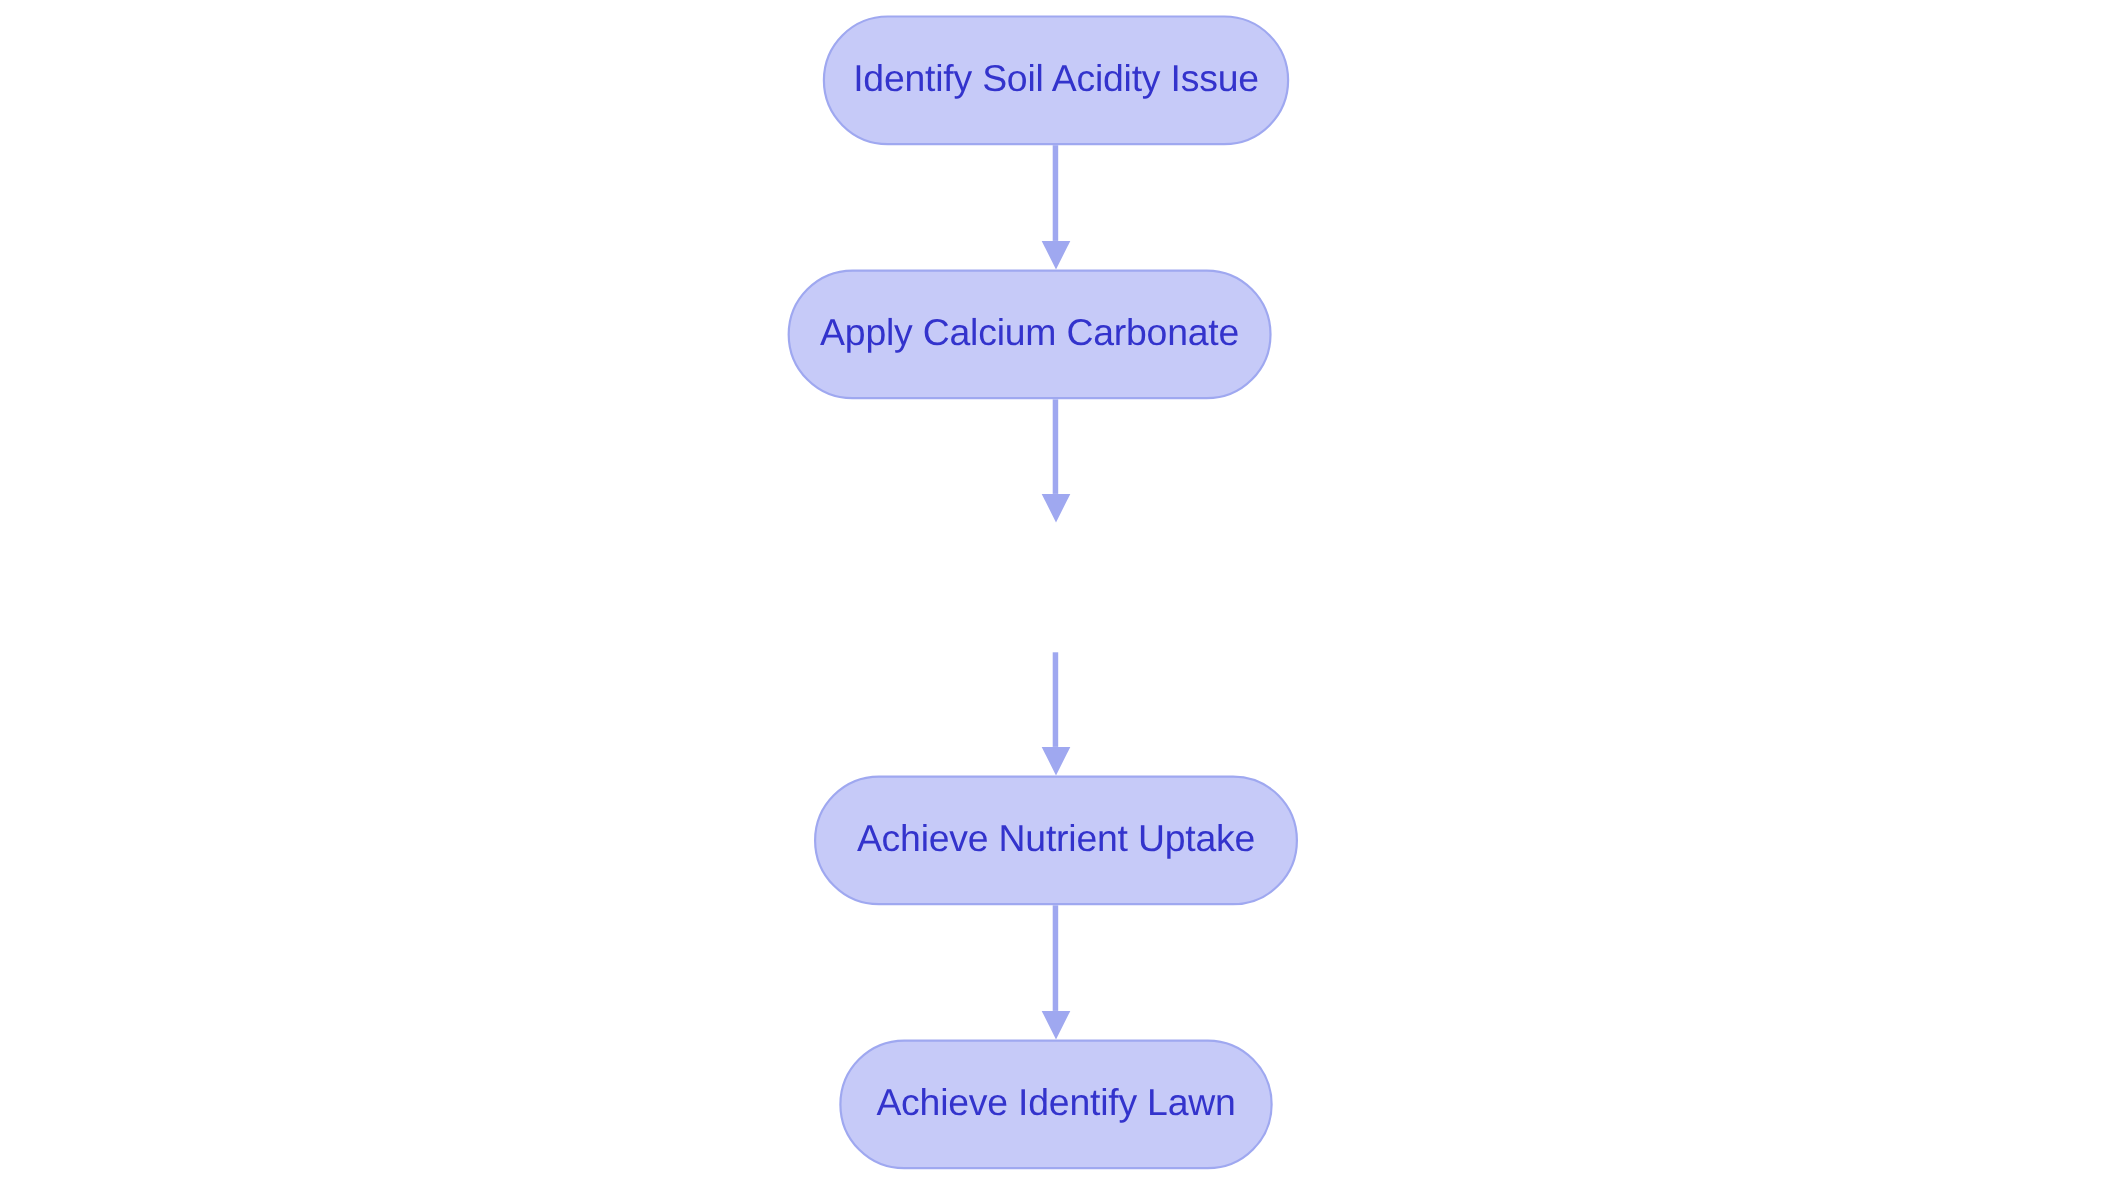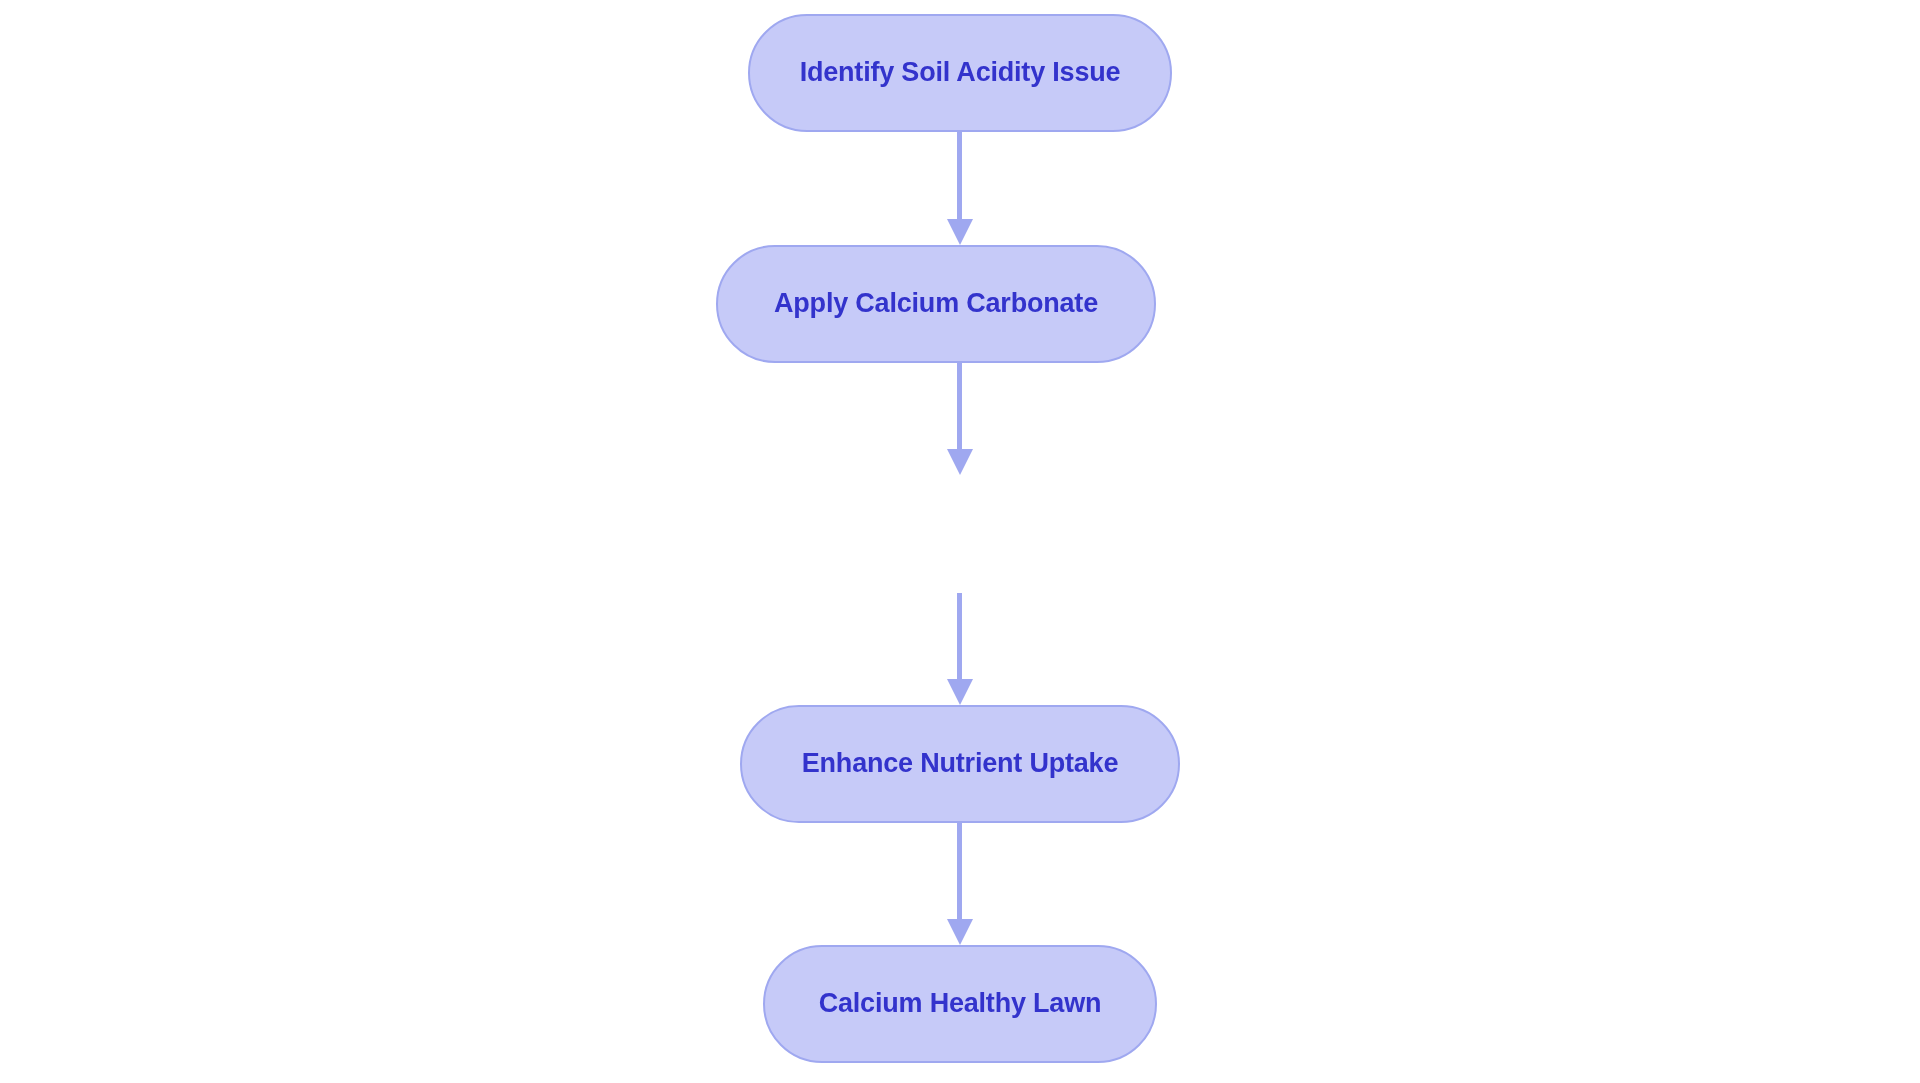"Identify Soil Acidity Issue" .flow-node-label { font-size: 27px -> 34px; font-weight: 700 -> 400 }
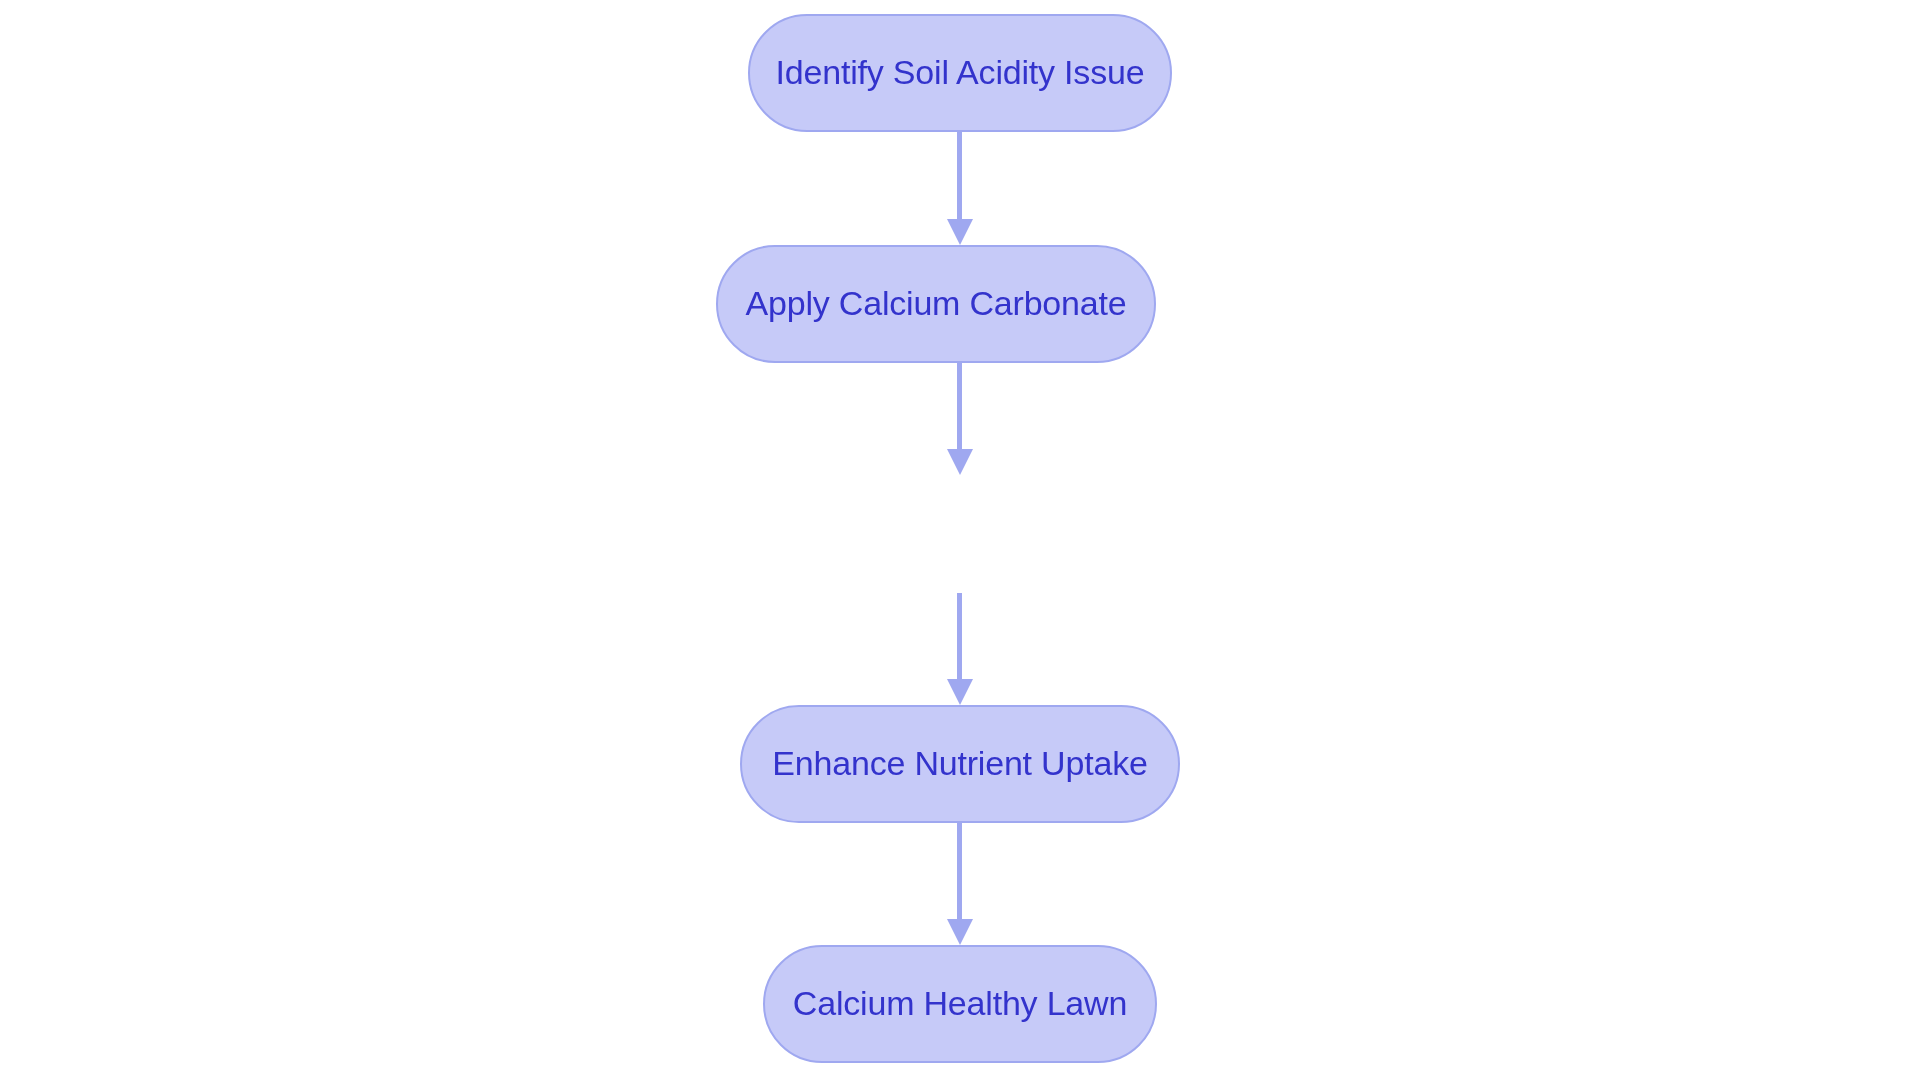"Enhance Nutrient Uptake" span.flow-node-label { text: Enhance -> Achieve }
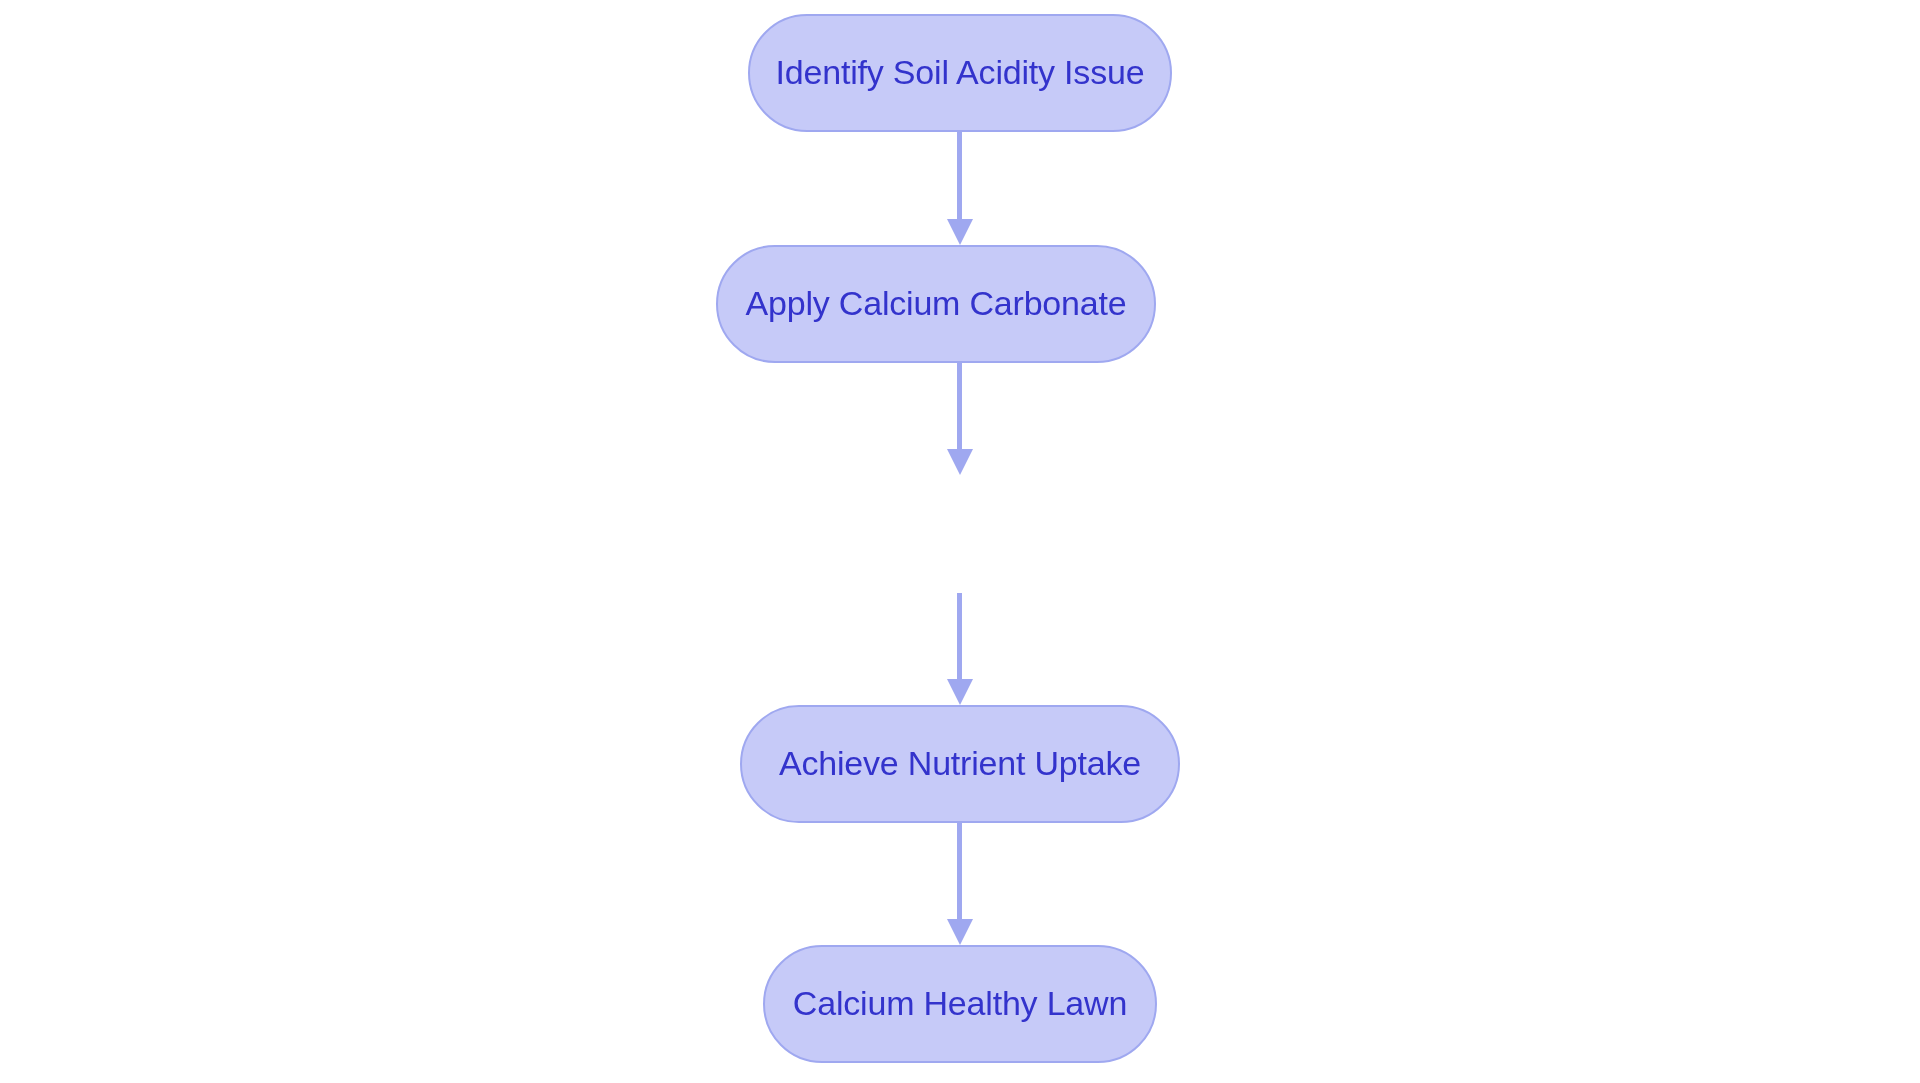"Calcium Healthy Lawn" span.flow-node-label { text: Calcium Healthy -> Achieve Identify }
